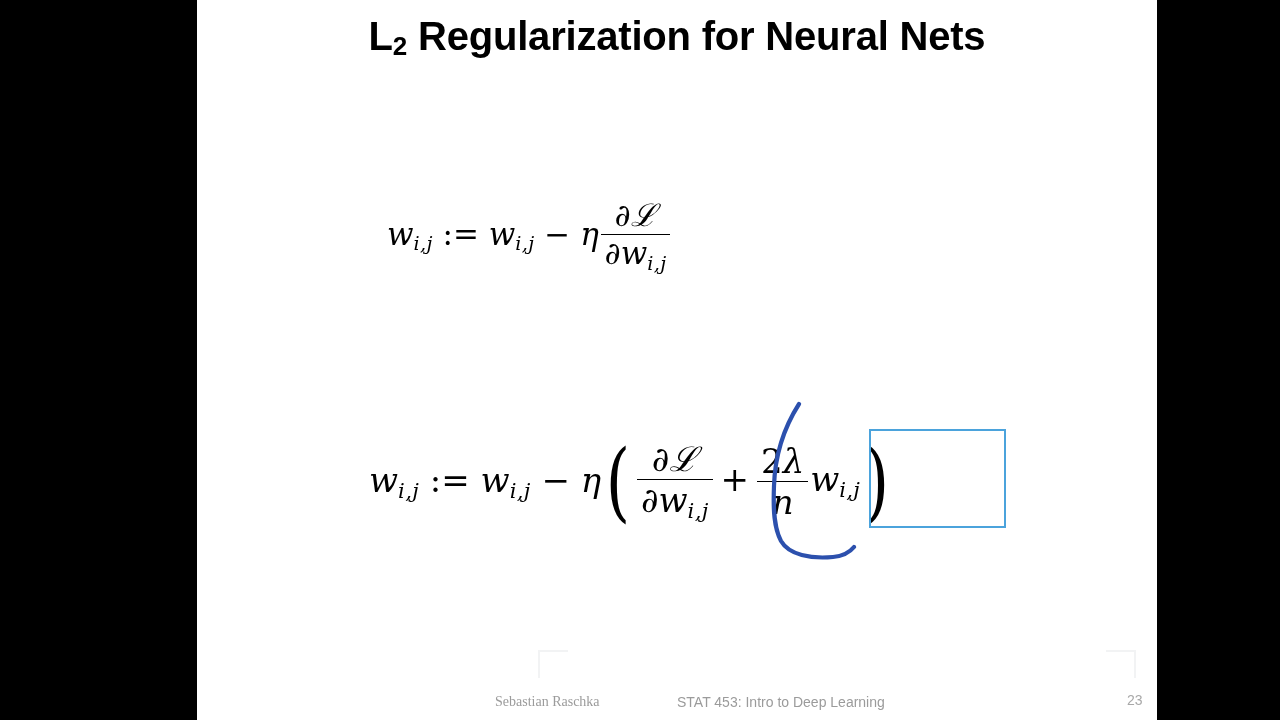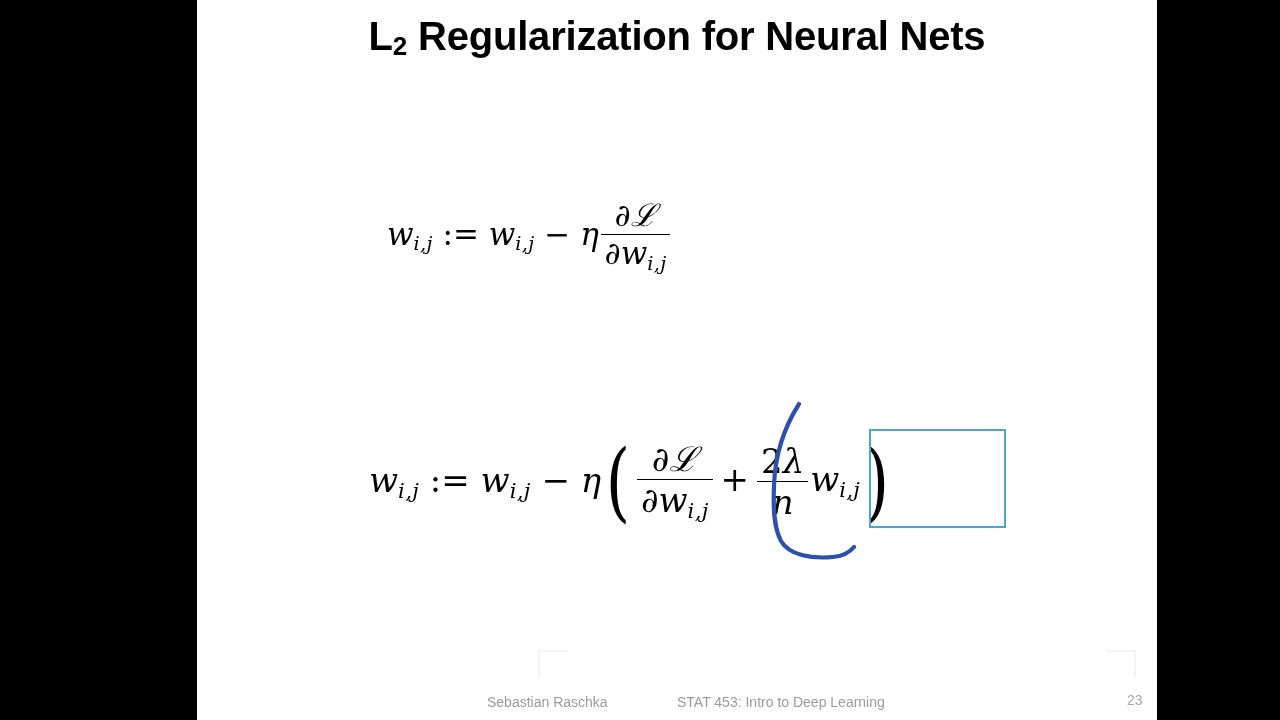"Sebastian Raschka" #footer-author { font-family: none -> Liberation Serif, serif; left: 290px -> 298px }
